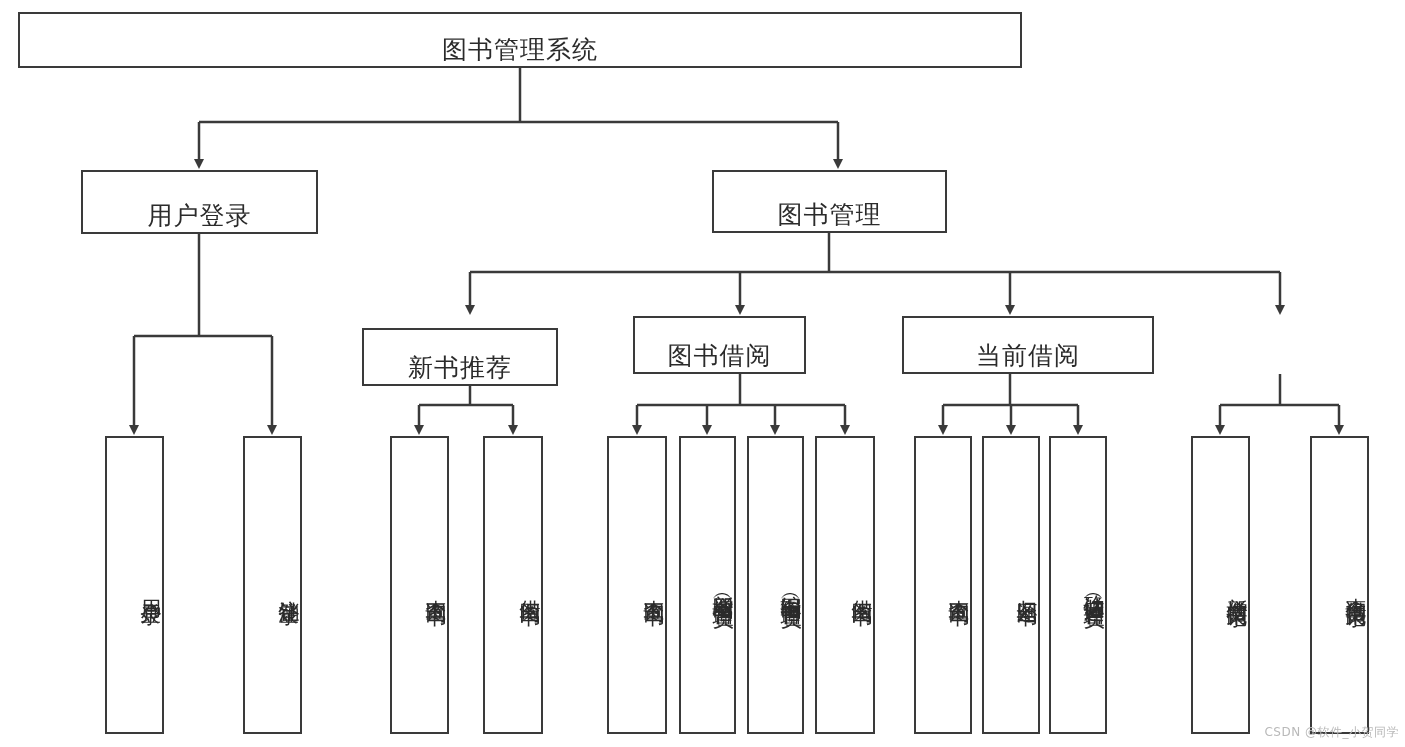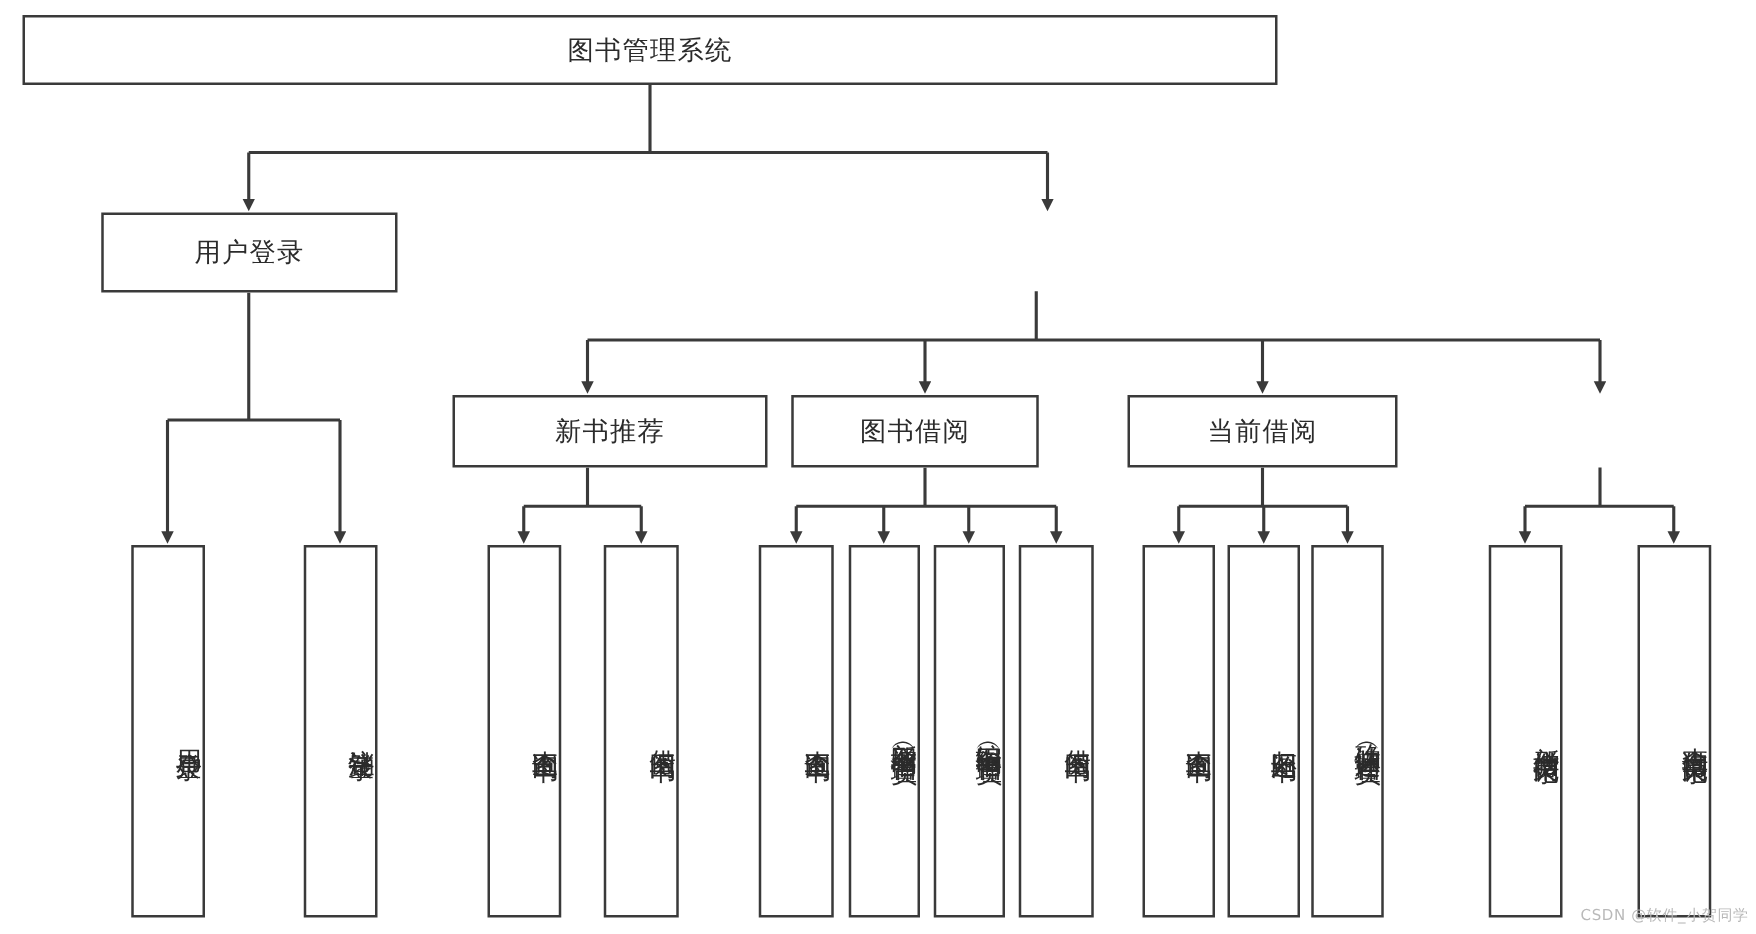"图书管理系统" .node.h { align-items: none -> flex-end; font-size: 21px -> 25px }
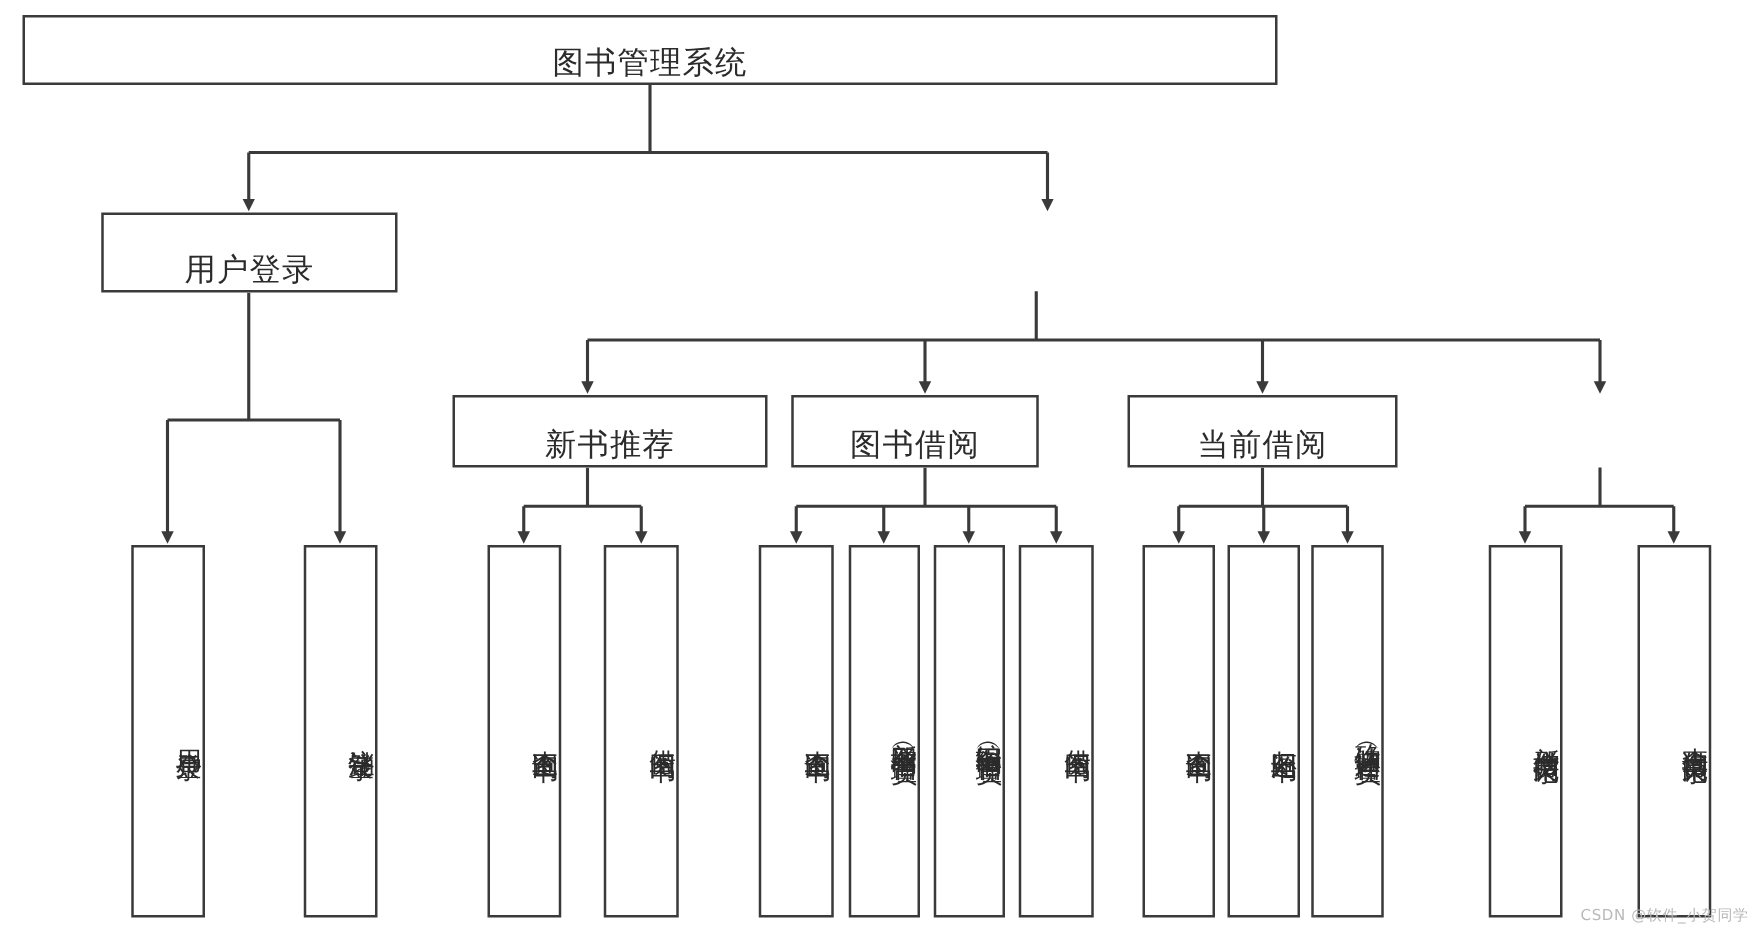"图书管理" div.node { html: none -> <div> <span>图书管理</span> </div> }
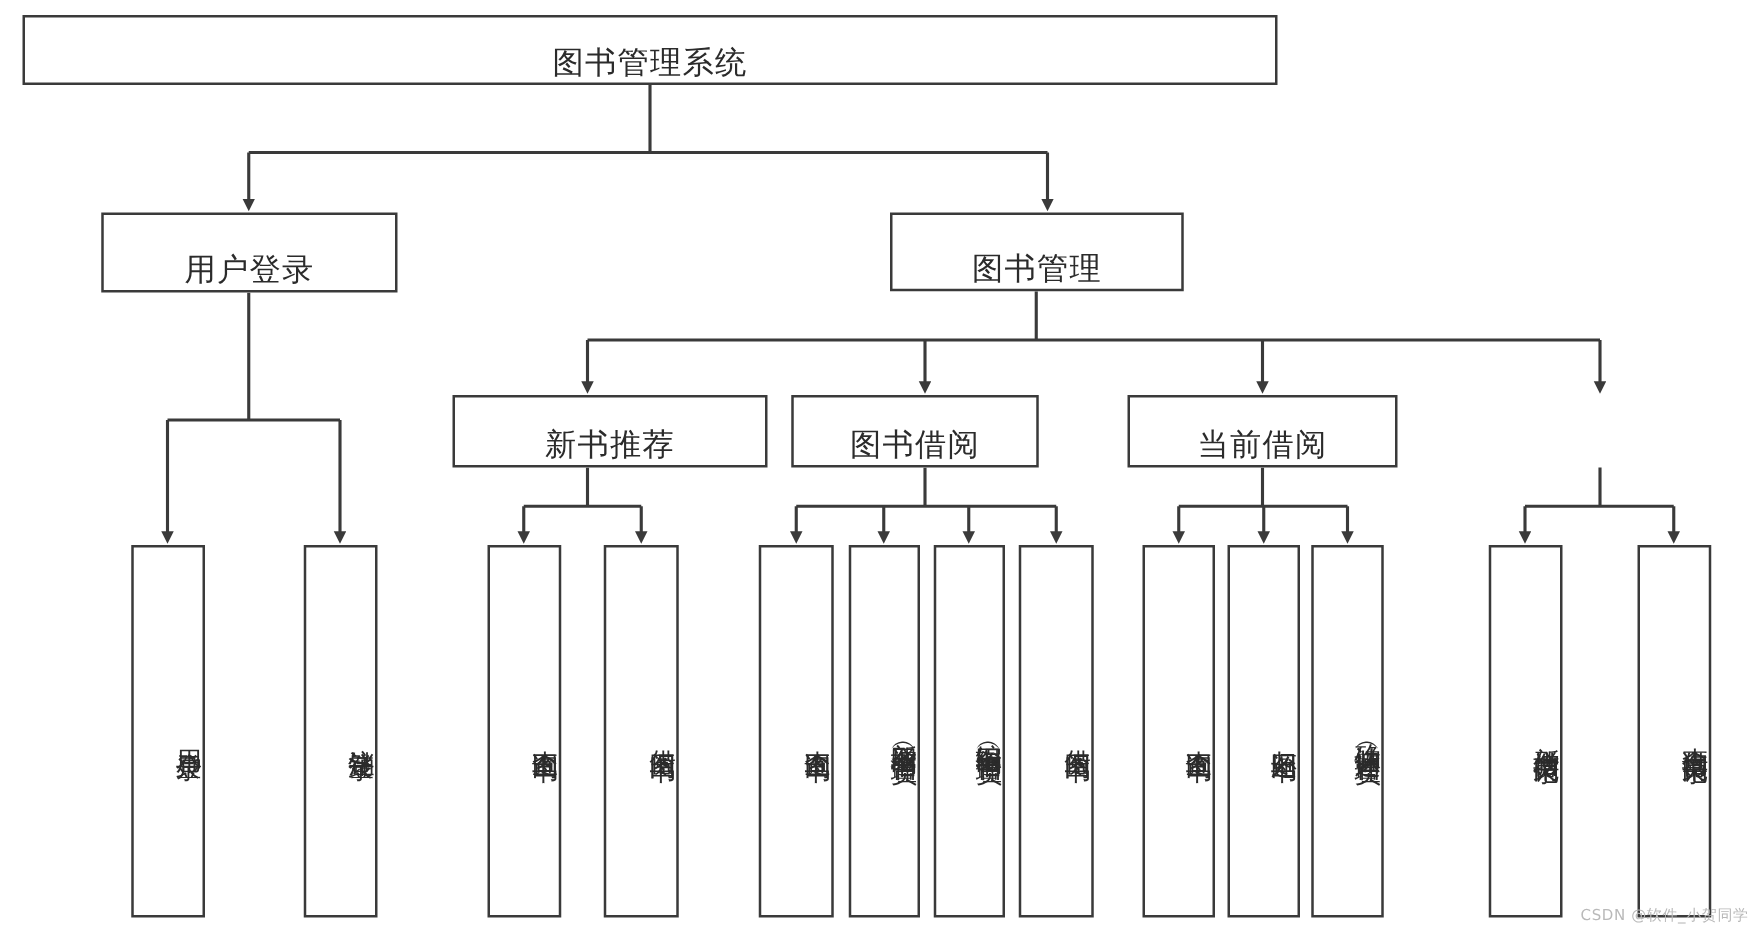"新书推荐" div.node { top: 316px -> 328px; width: 252px -> 196px }
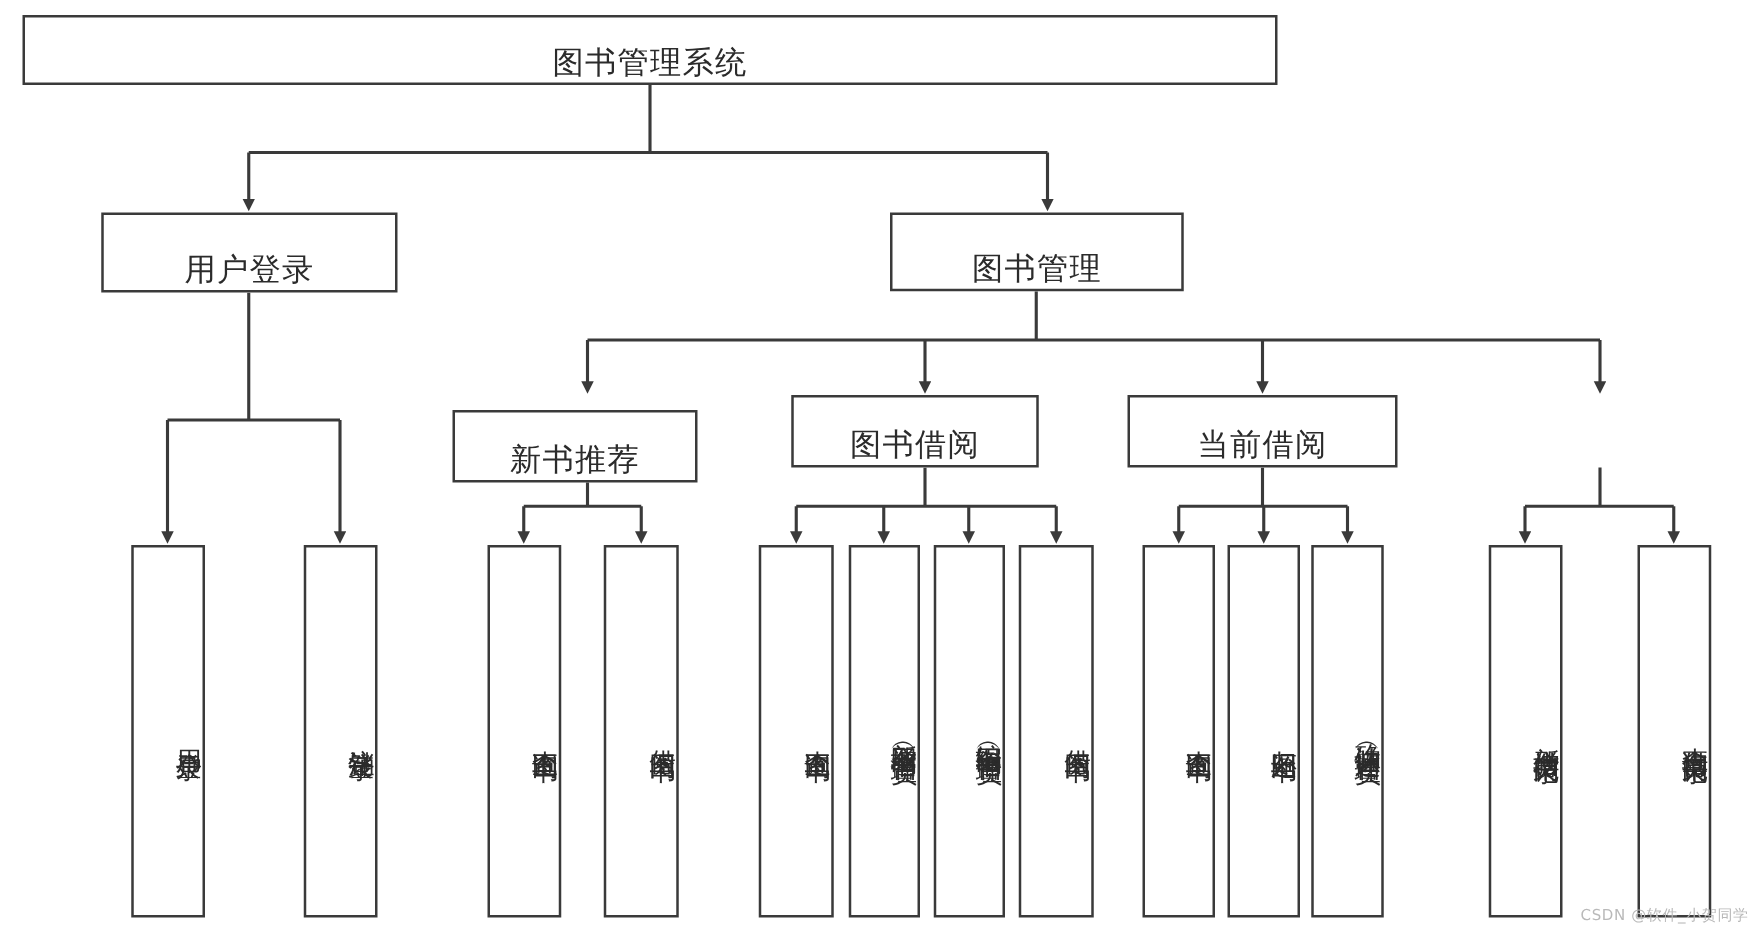"图书借阅" div.node { width: 198px -> 173px }
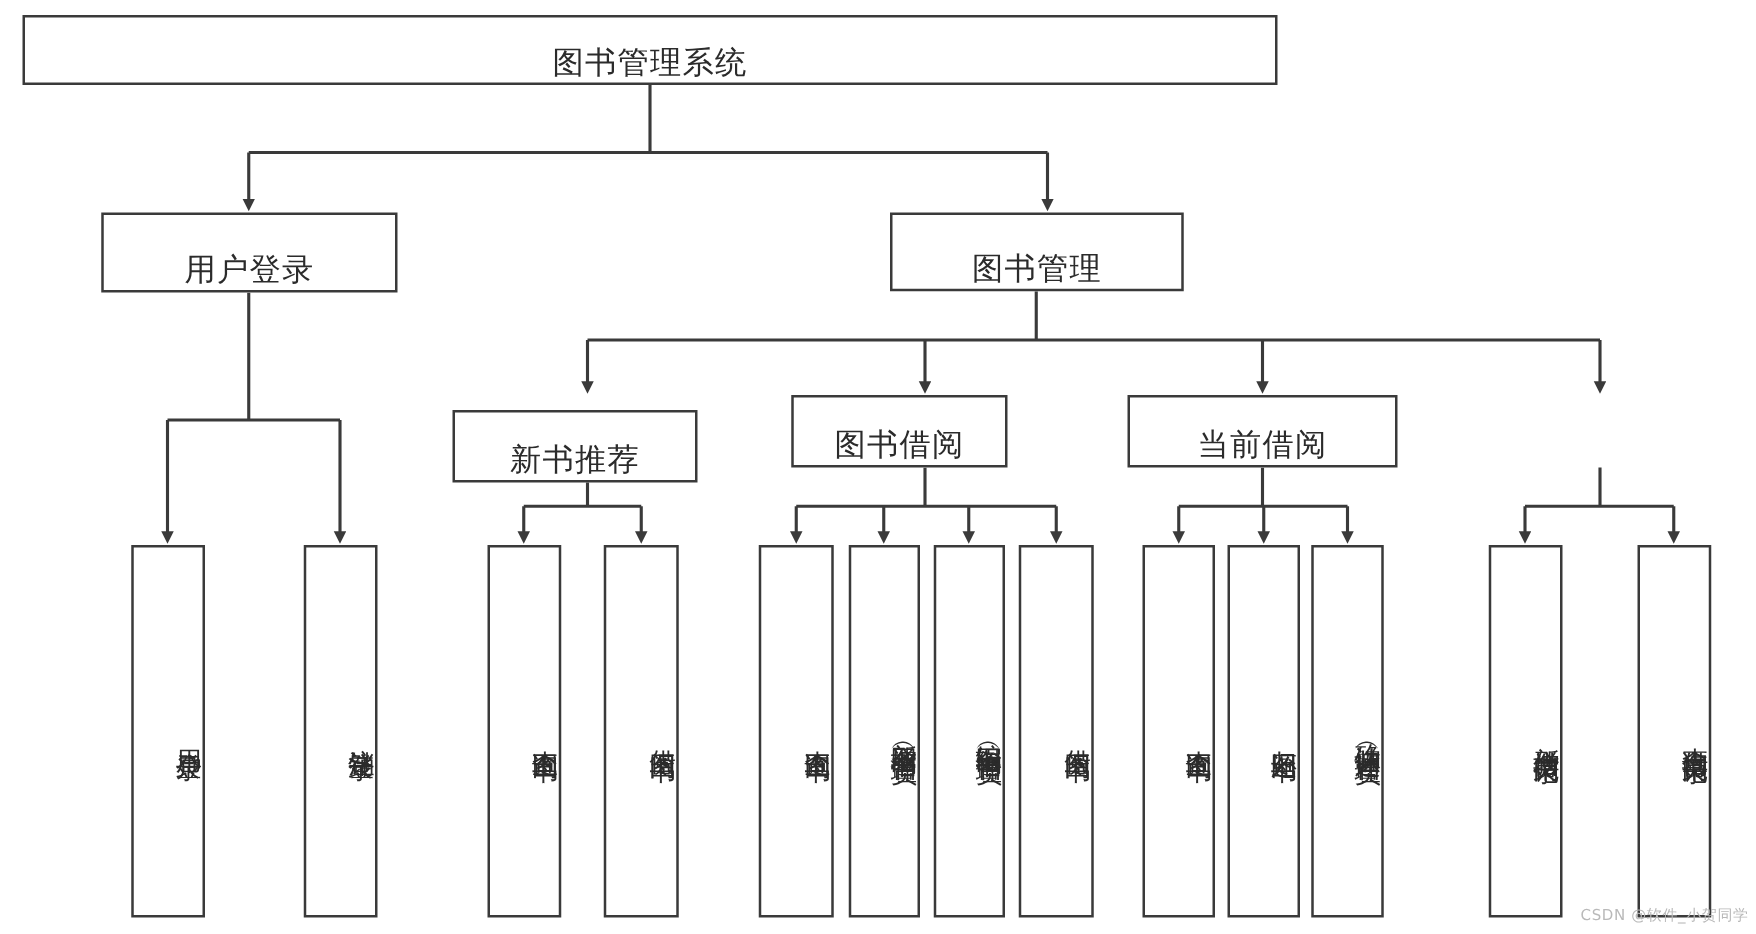"当前借阅" div.node { width: 216px -> 252px }
